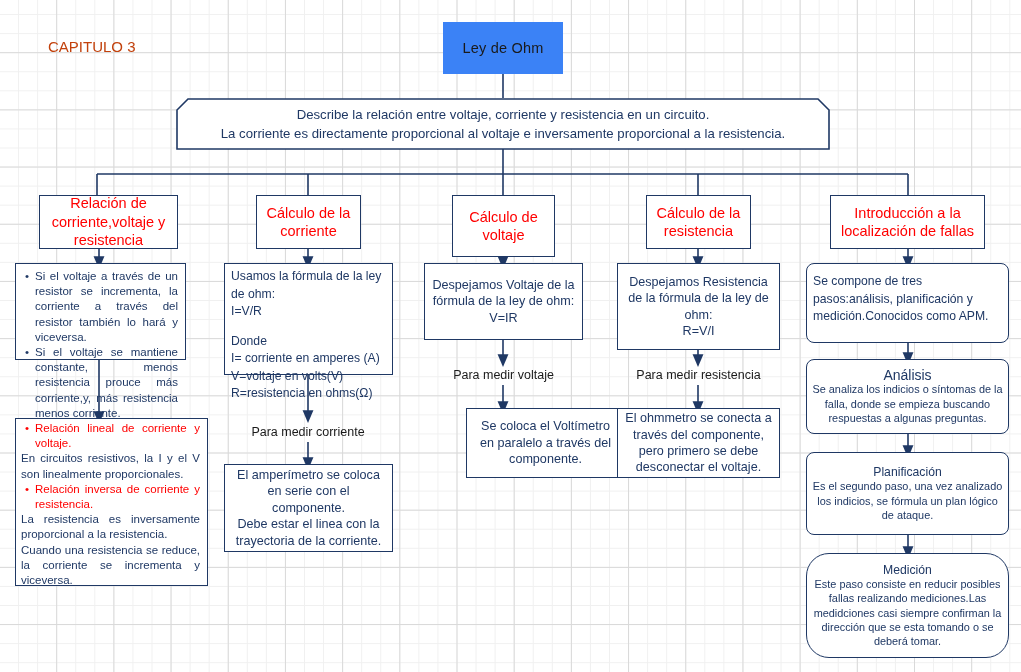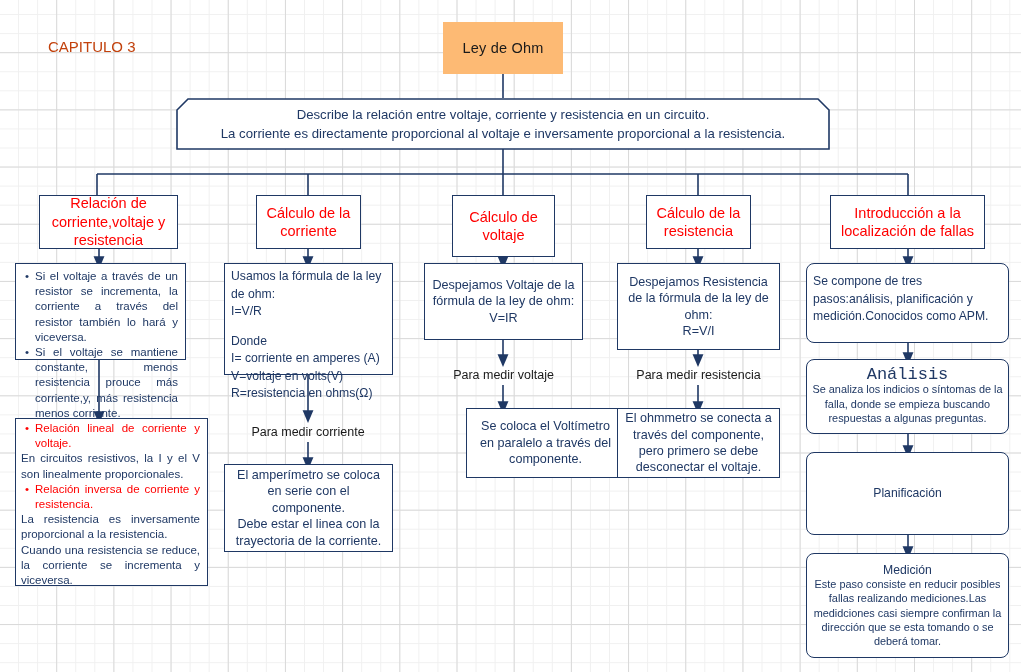"Ley de Ohm" .title-box { background: #fdba74 -> #3b82f6 }
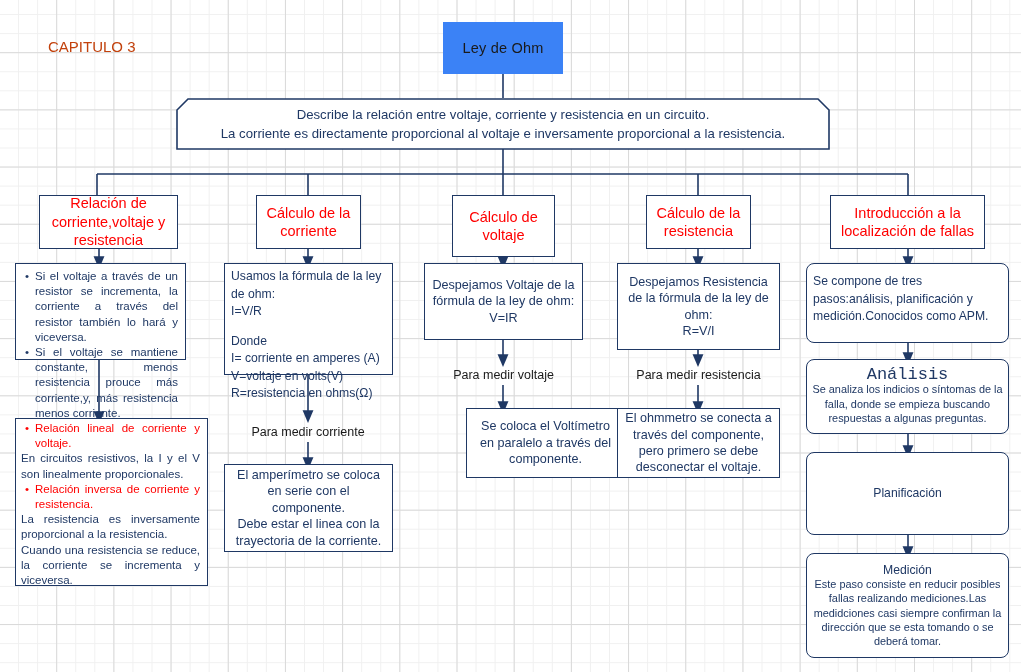"Análisis" div { font-family: Liberation Mono, monospace -> none; font-size: 17px -> 14px }
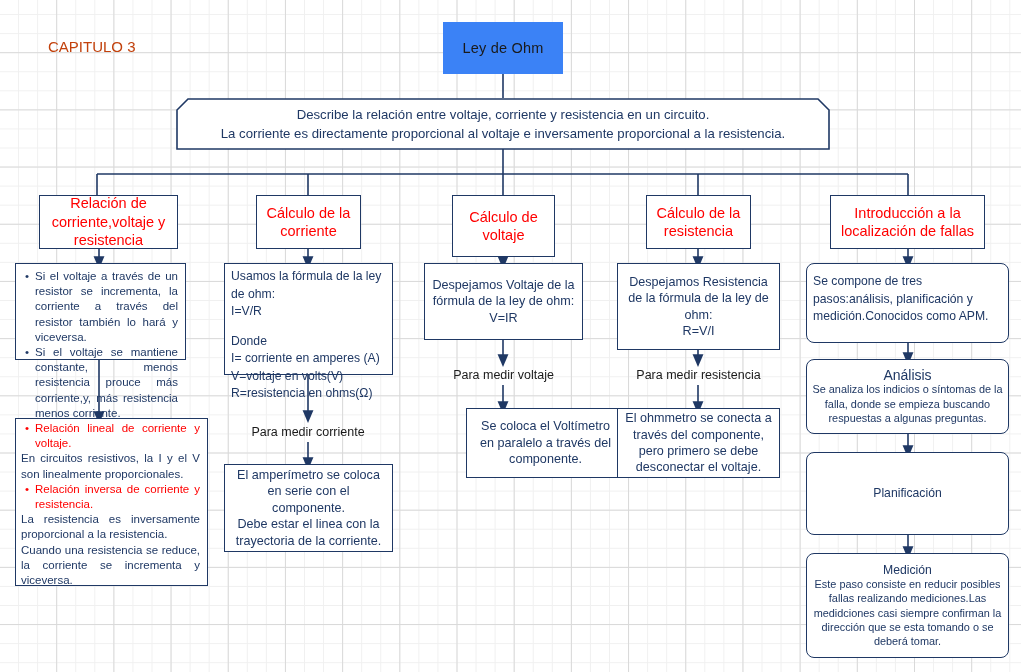"Es el segundo paso, una" div { html: none -> <div>Es el segundo paso, una vez analizado los indicios, se fórmula un plan lógico de ataque.</div> }
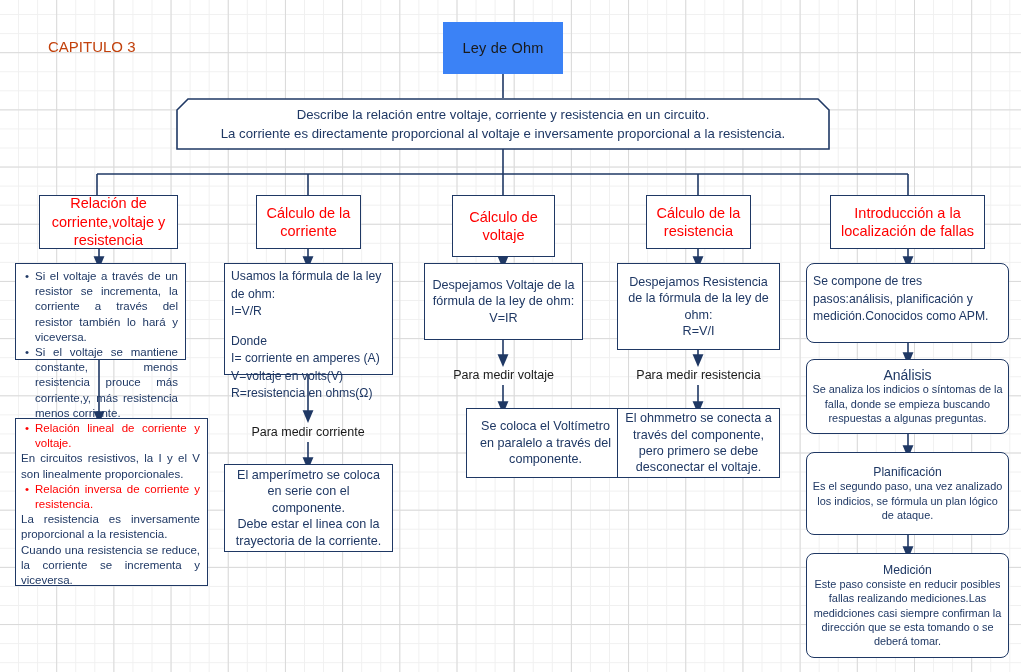"Medición" div.node { border-radius: none -> 23px }
